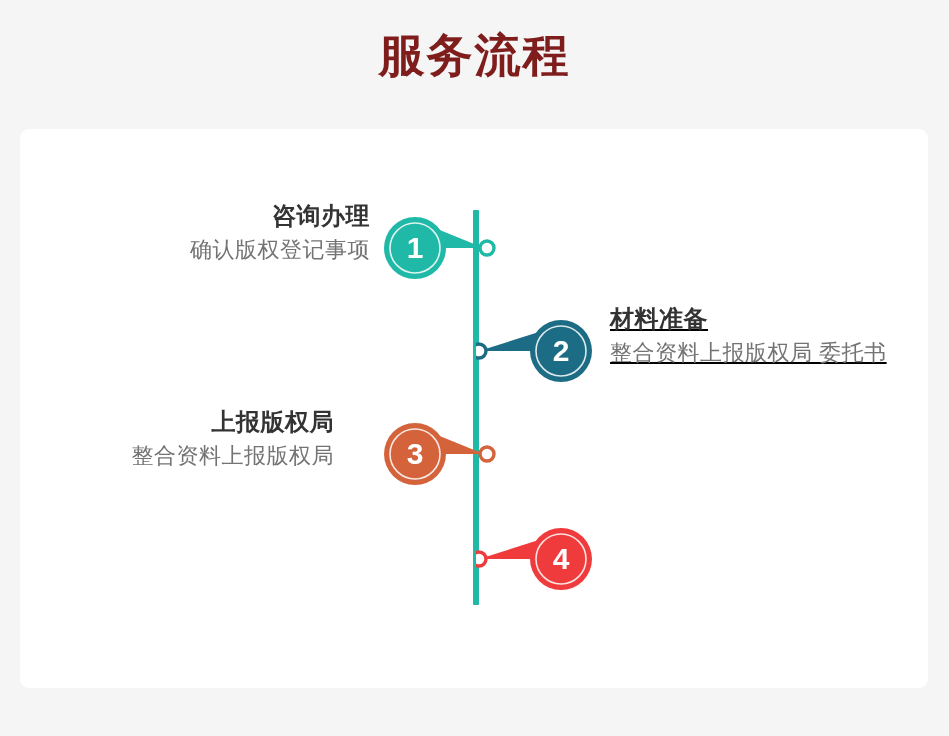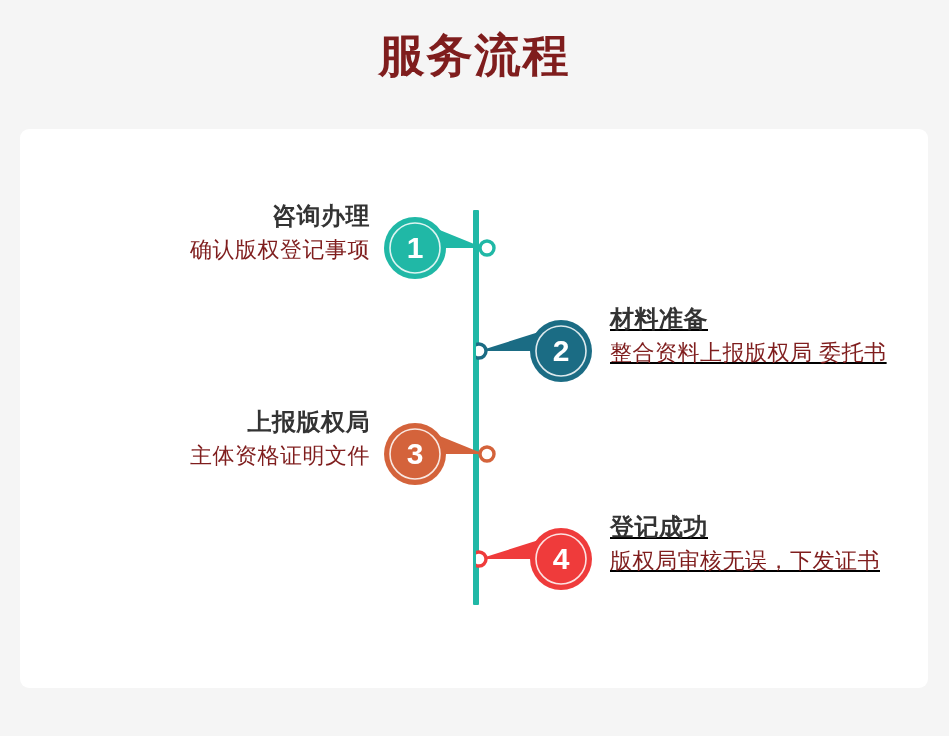"确认版权登记事项" .step-desc { color: #7f1d1d -> #737373 }
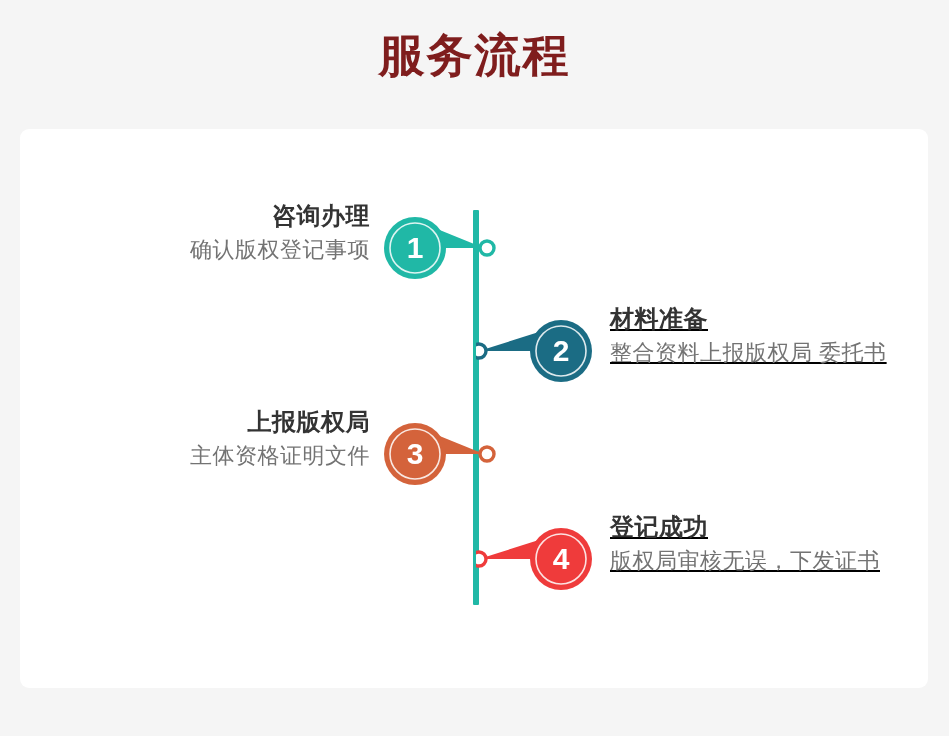"上报版权局" .step-3 { gap: none -> 36px }
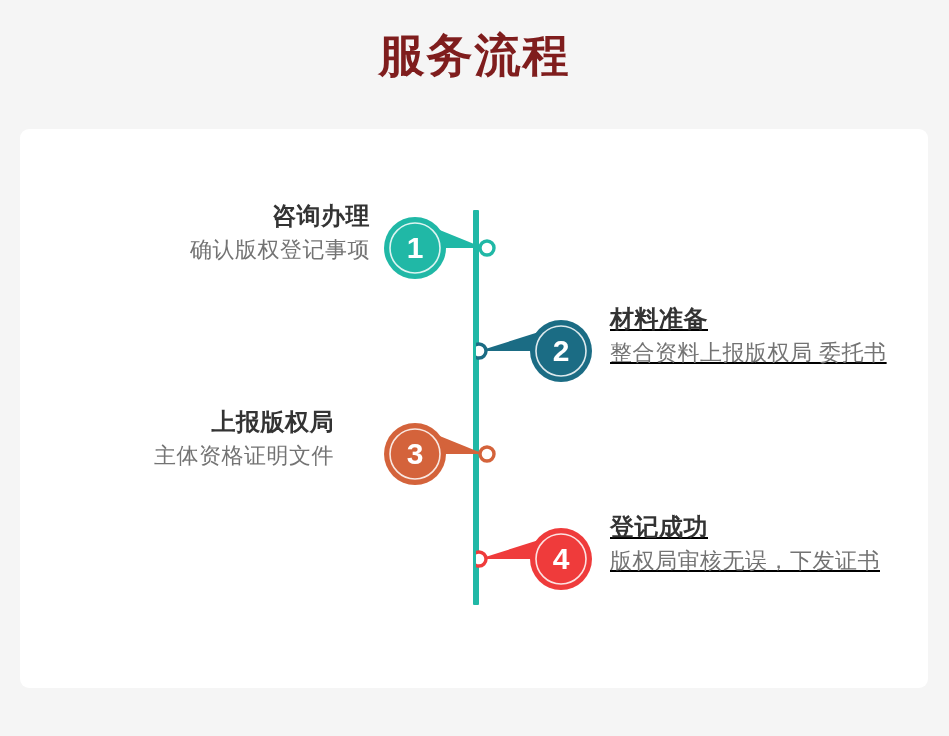"主体资格证明文件" div.step-desc { text: 主体资格证明文件 -> 整合资料上报版权局 }
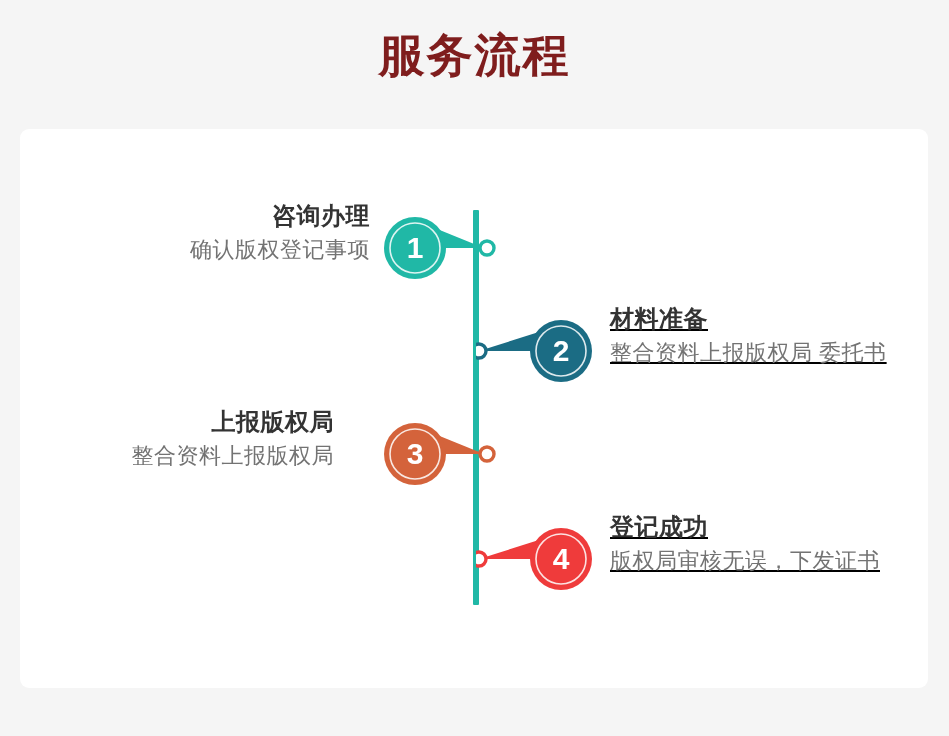"登记成功" div.step-text { html: <div> <div>登记成功</div> <div>版权局审核无误，下发证书</div> </div> -> none }
